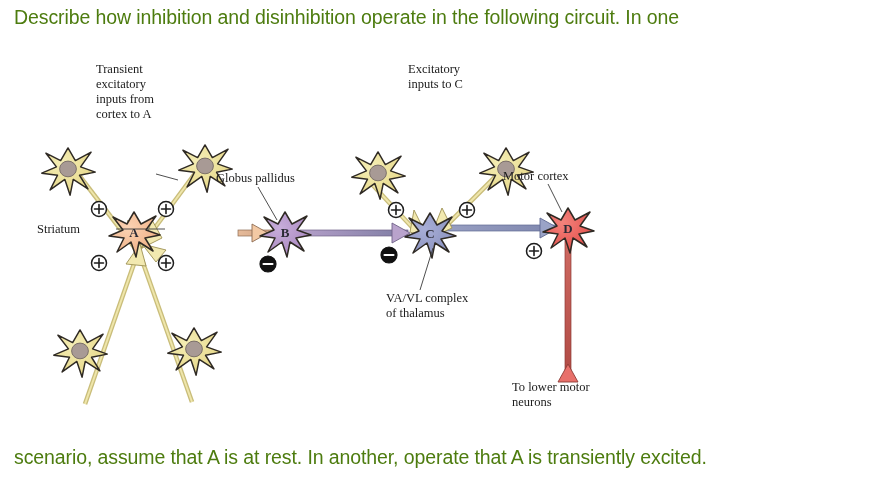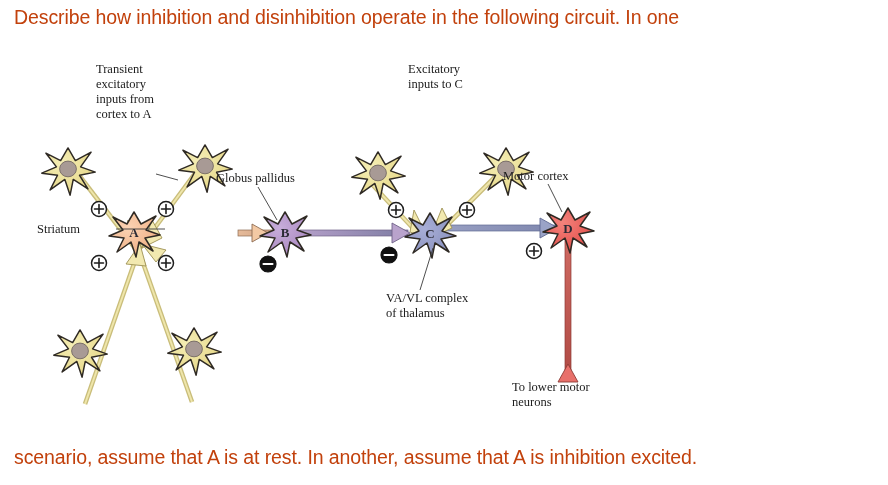"Describe how inhibition and" .q-text { color: #c2410c -> #4d7c0f }
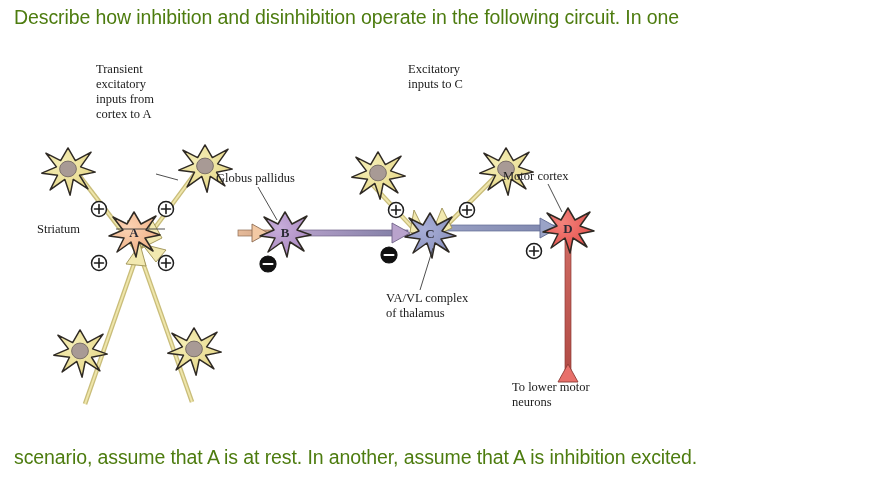"scenario, assume that A is" div.q-text { text: assume that A is inhibition -> operate that A is transiently }
